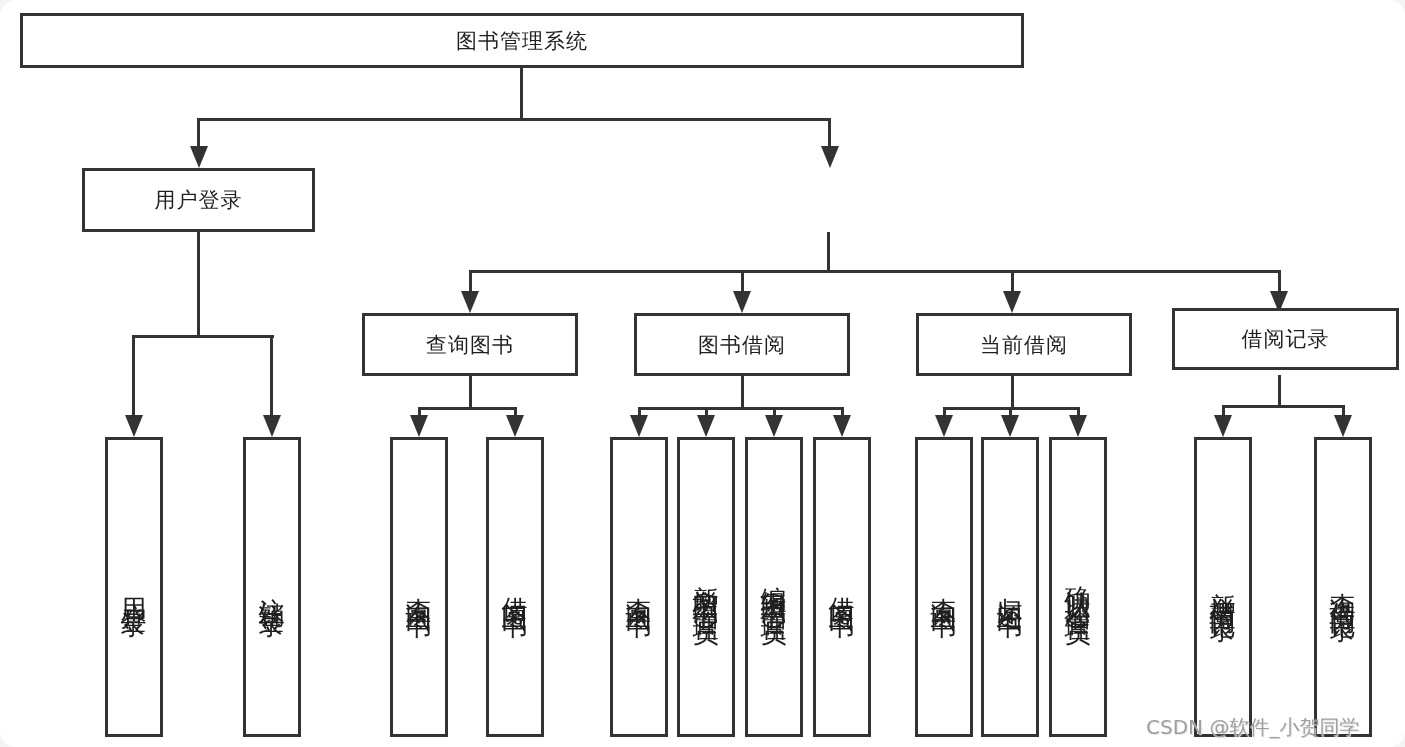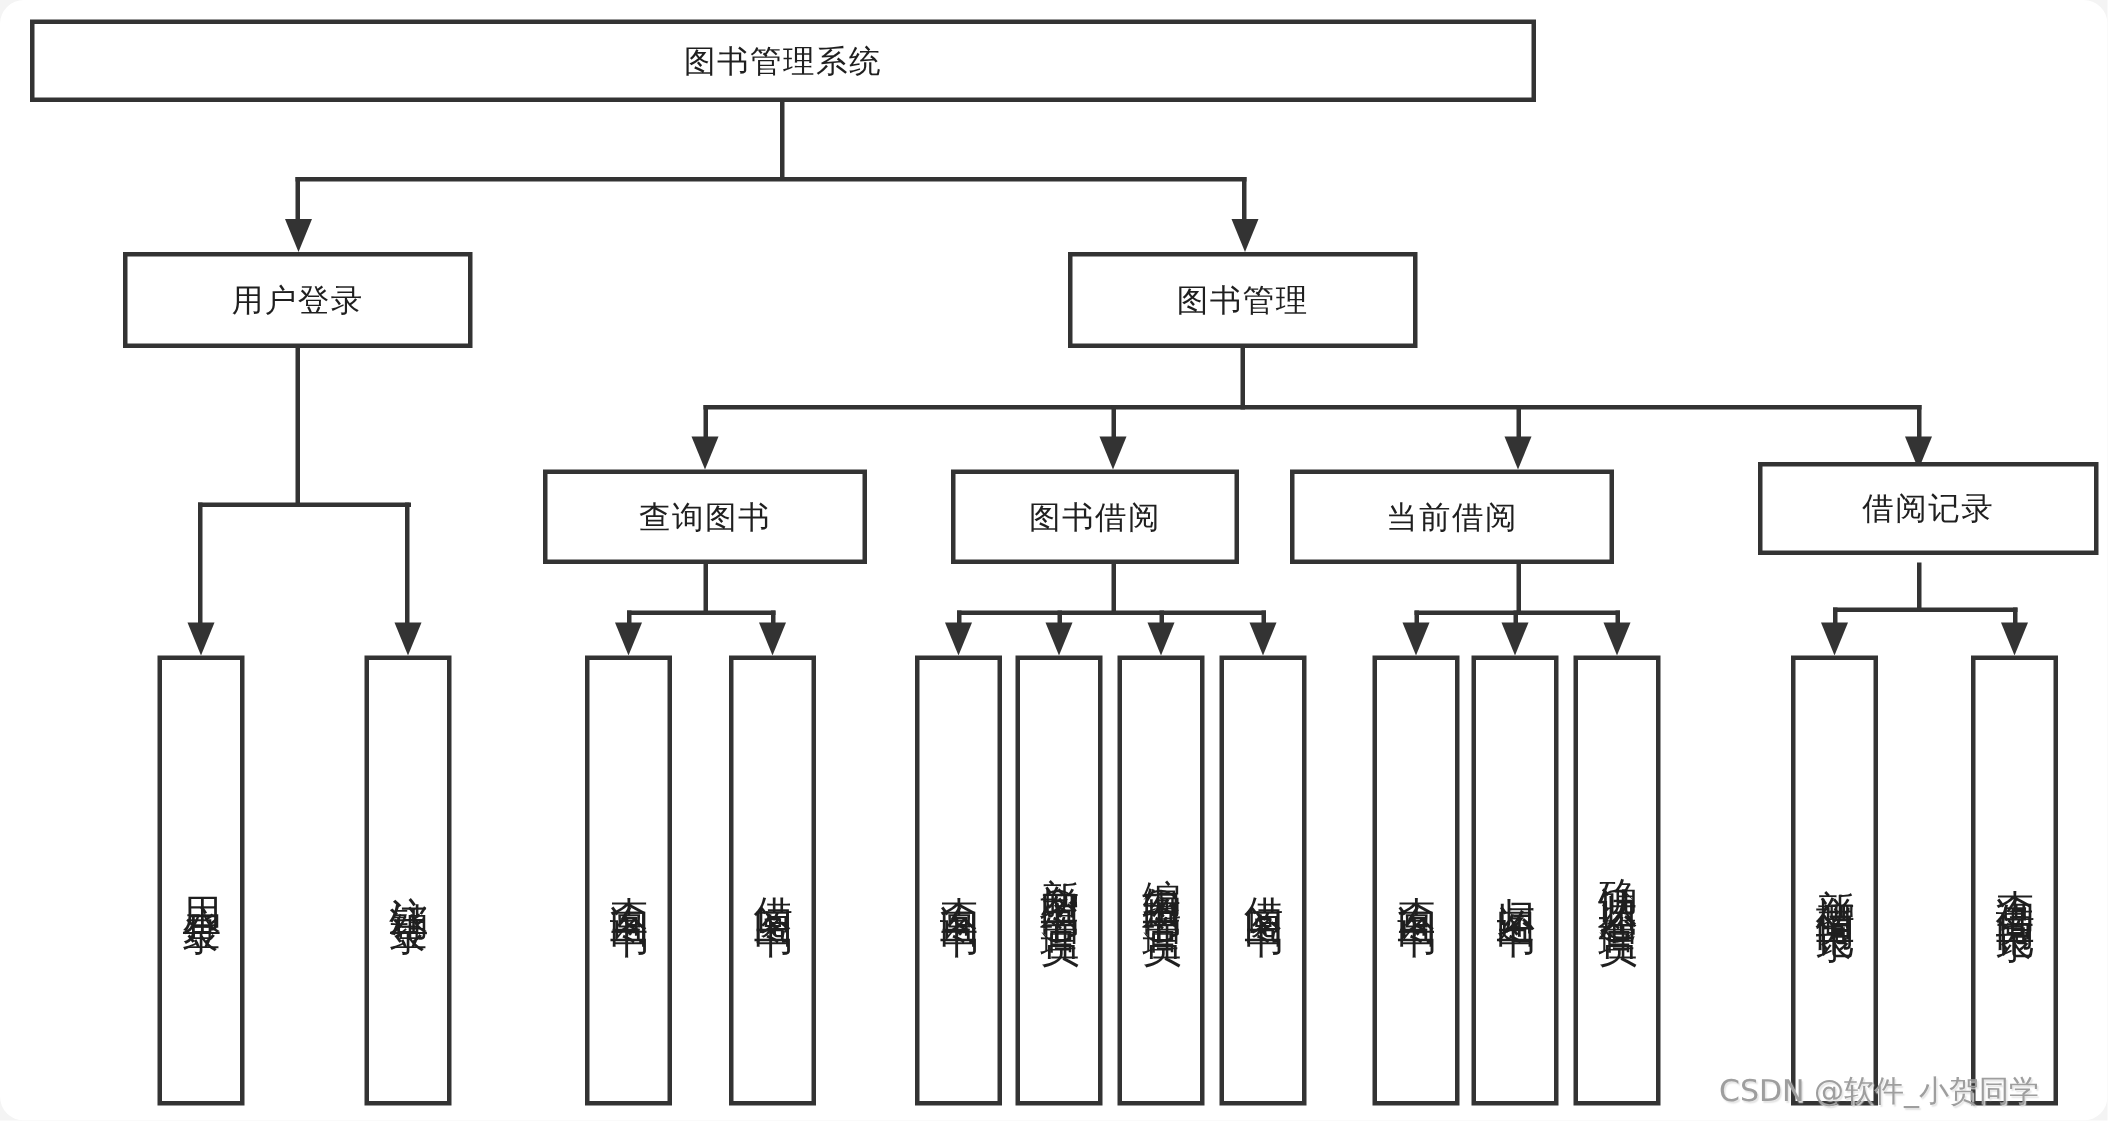"图书管理" div.node { html: <div> <span>图书管理</span> </div> -> none }
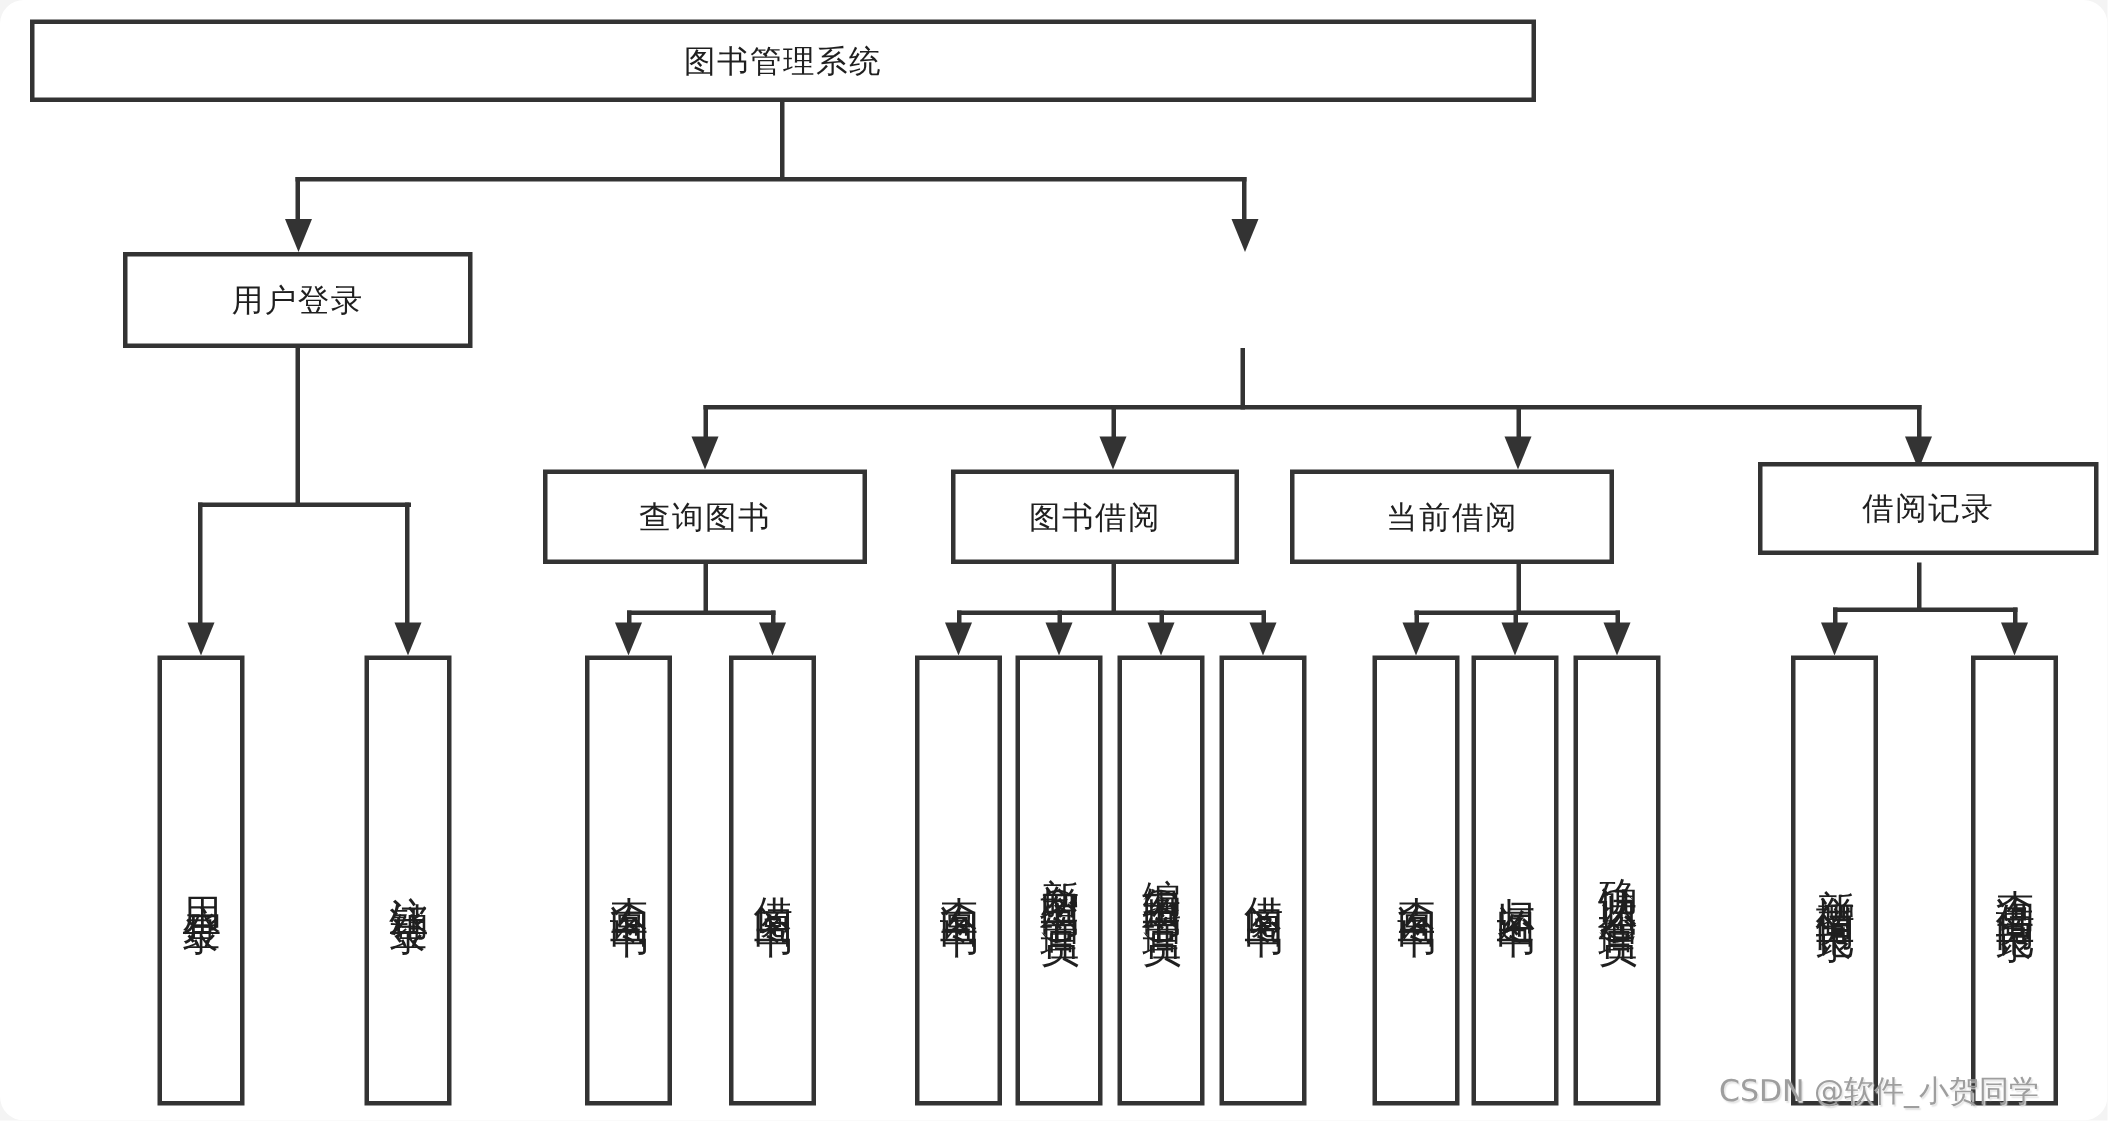"图书借阅" div.node { width: 192px -> 216px }
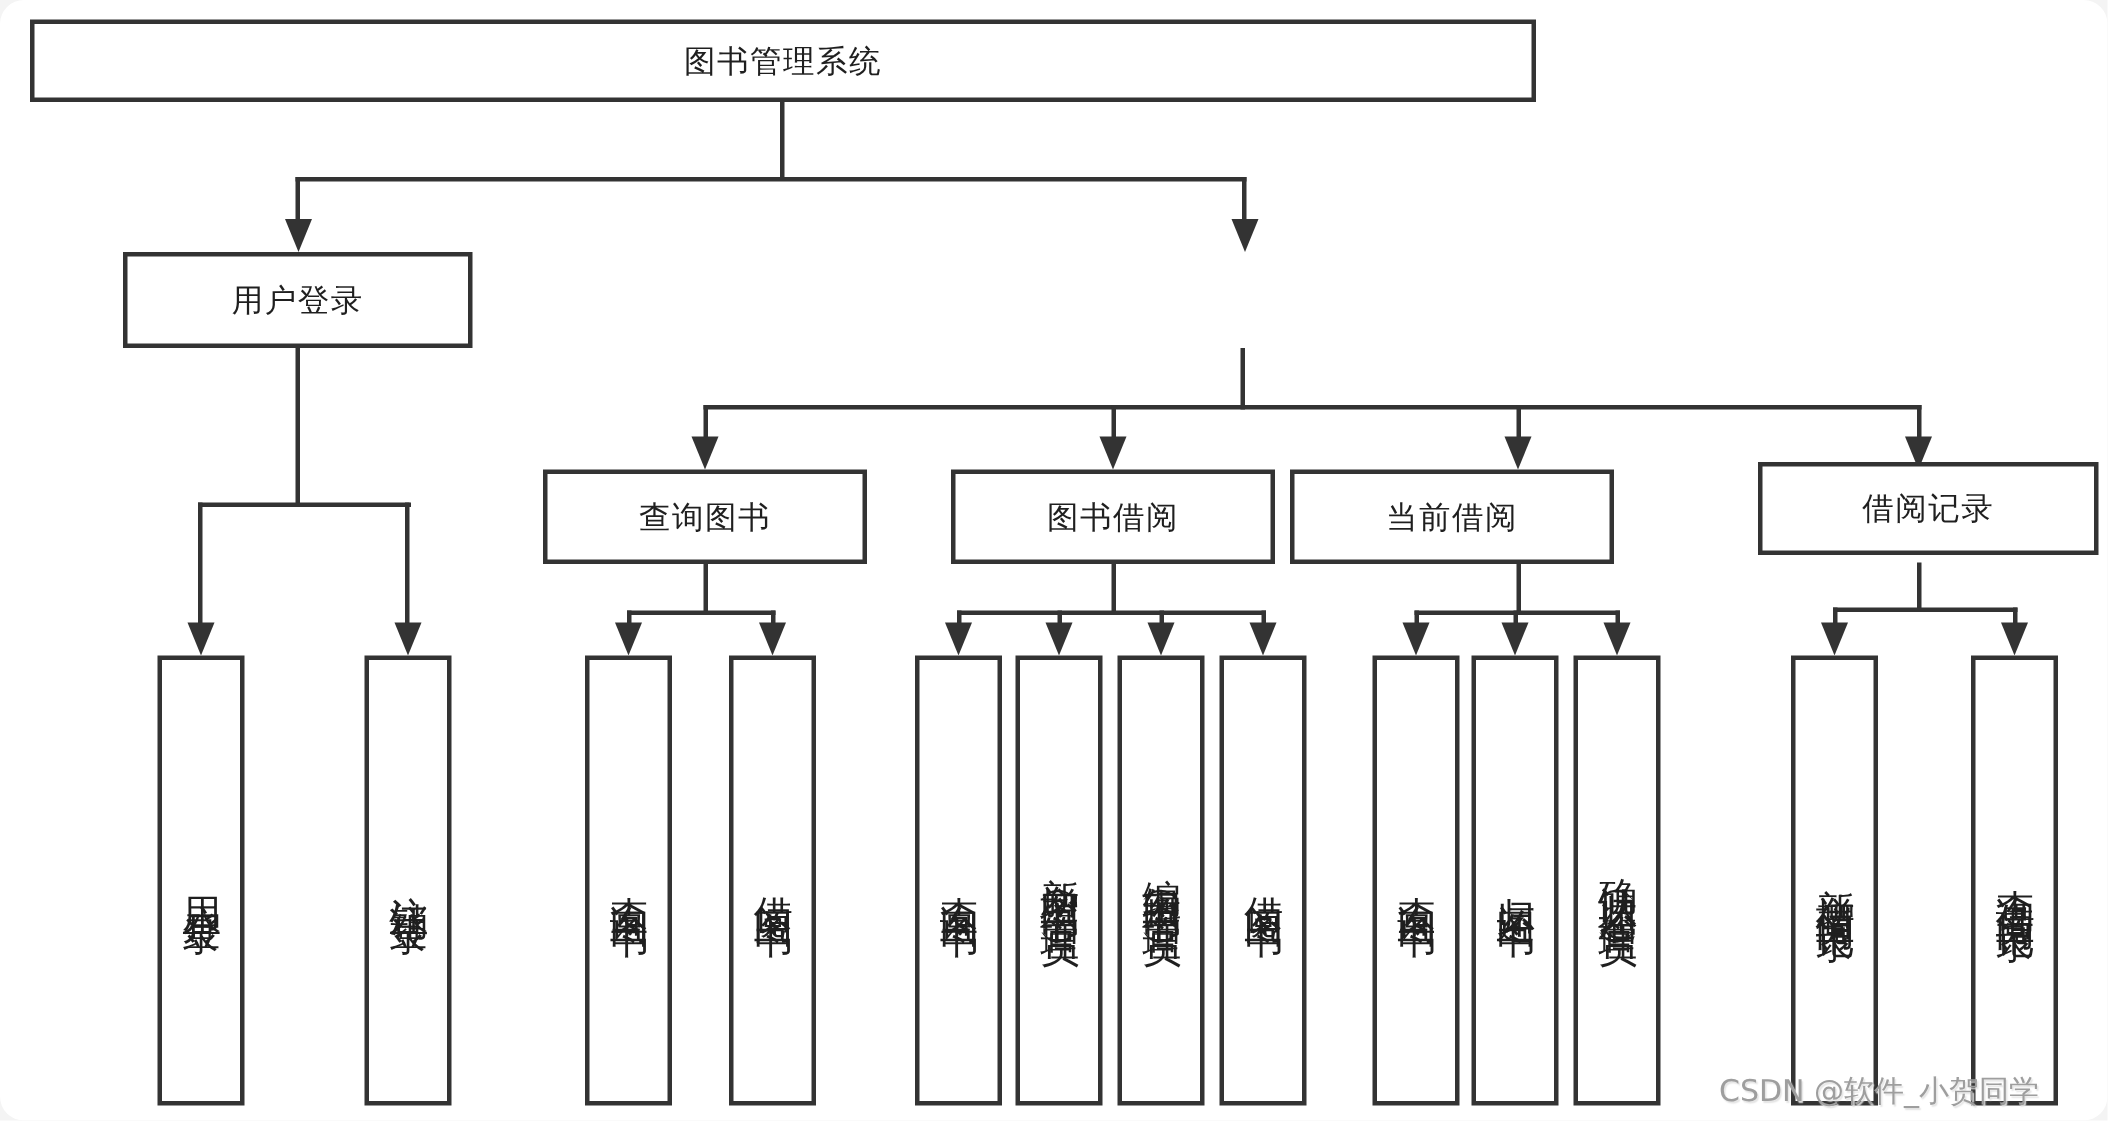"当前借阅" div.node { left: 860px -> 916px }
